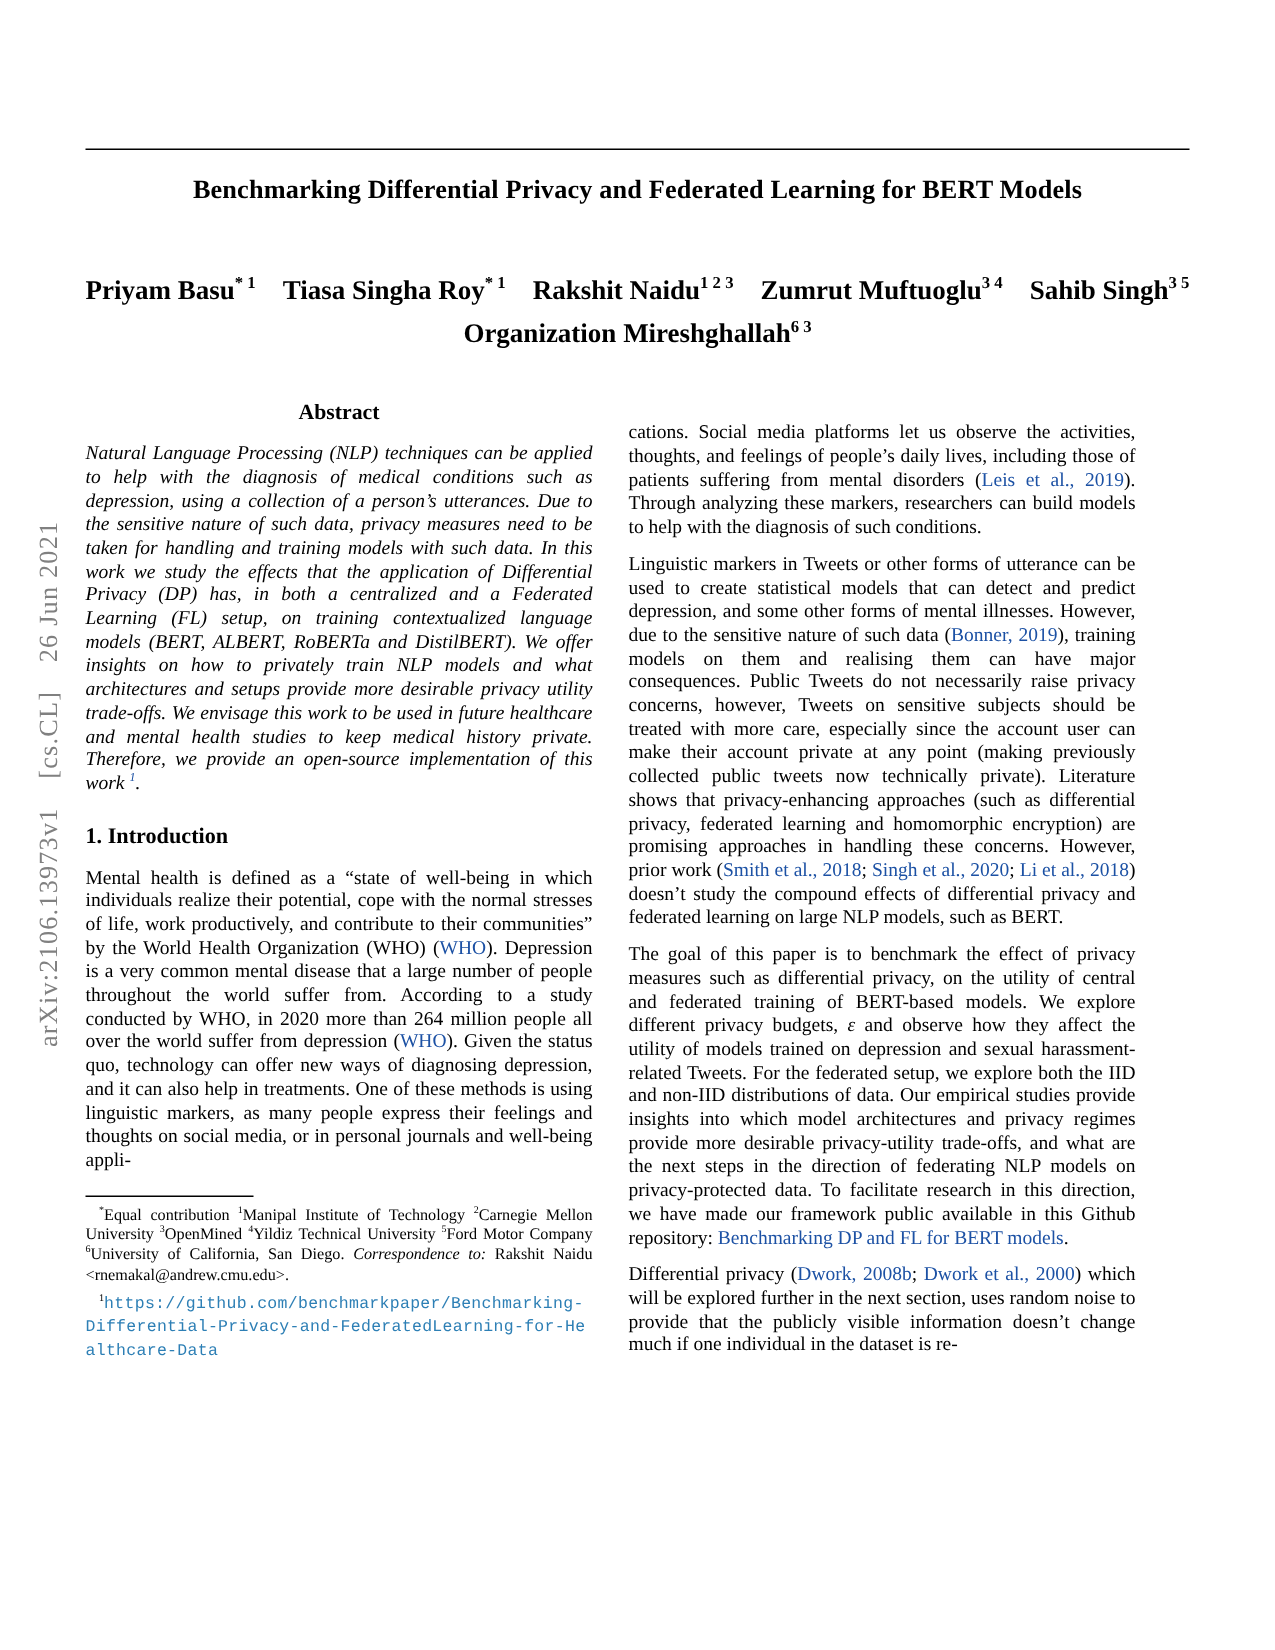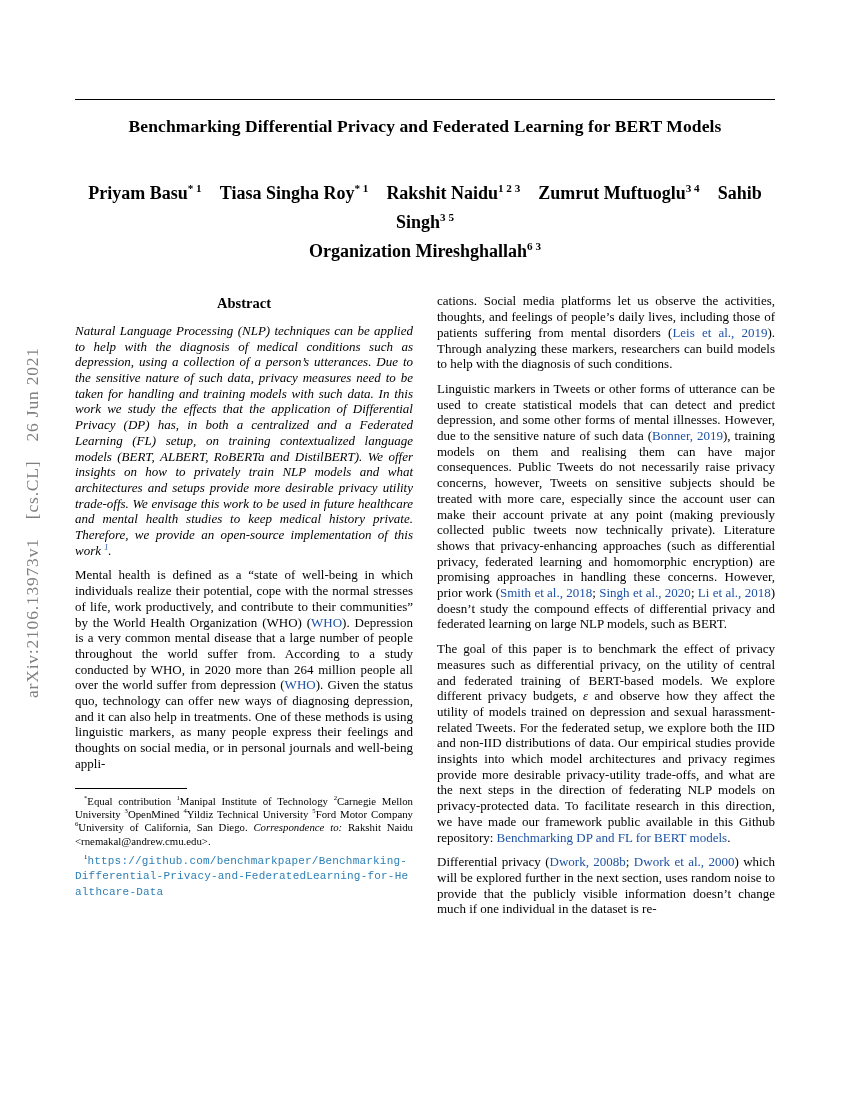"Benchmarking Differential Privacy and" .content { padding: 0 75px -> 0 57px }
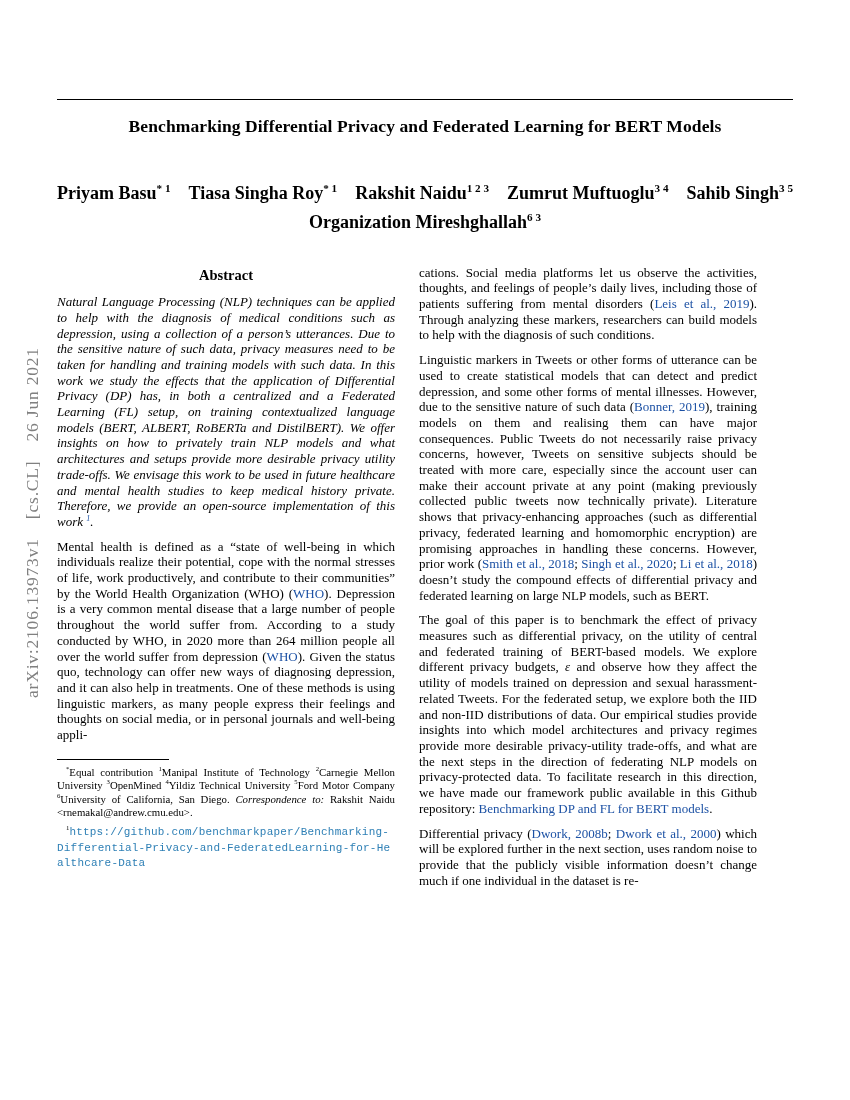"Abstract" .columns { align-items: flex-start -> flex-end }
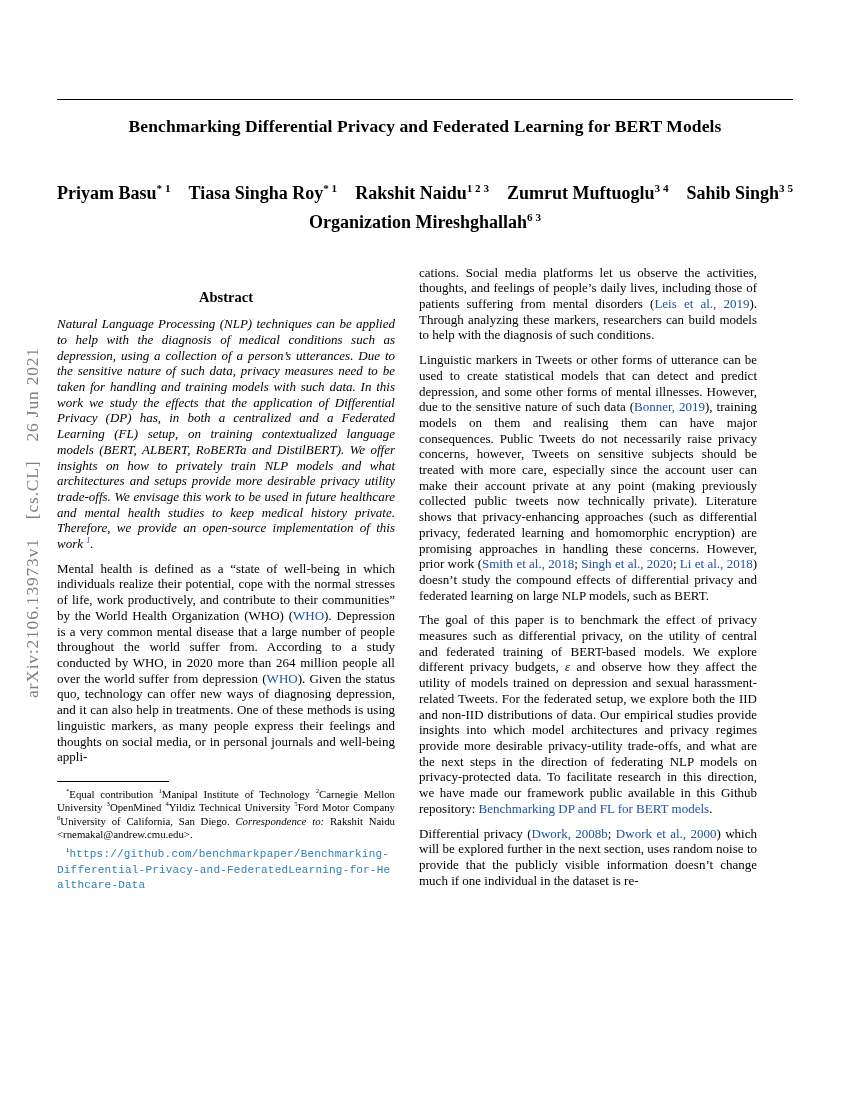"1. Introduction" div.section-heading { html: none -> <div>1. Introduction</div> }
